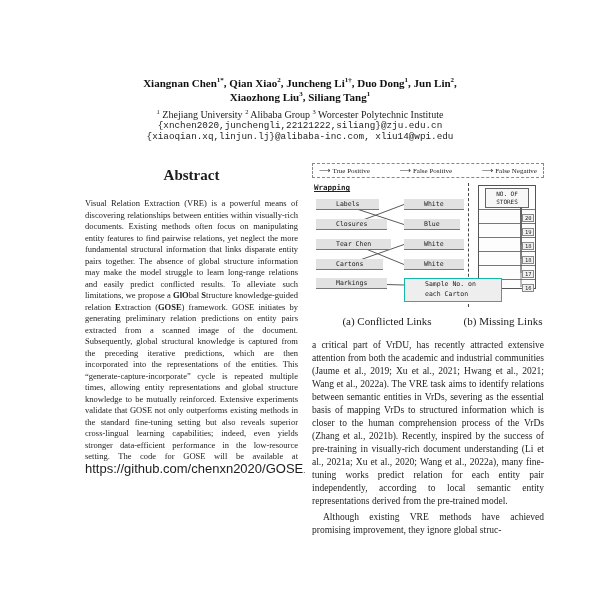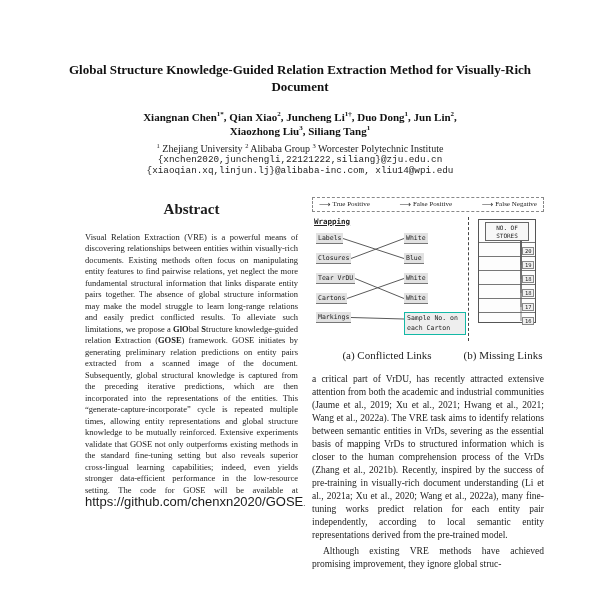"Global Structure Knowledge-Guided" div.title { html: <div>Global Structure Knowledge-Guided Relation Extraction Method for Visually-Rich Document</div> -> none }
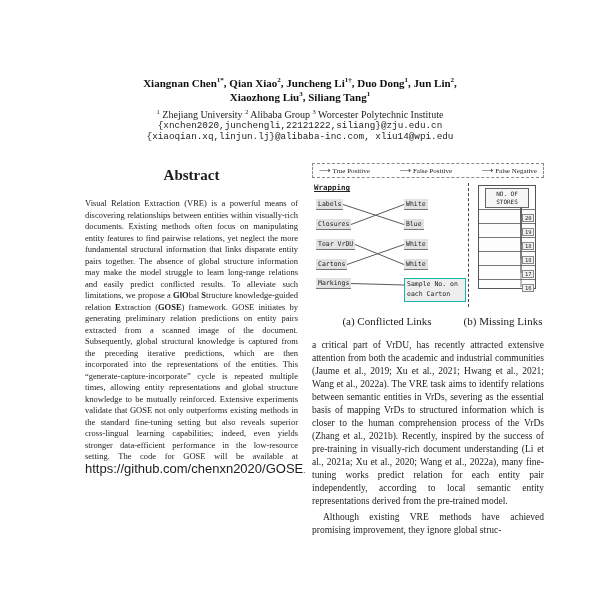"Labels" .ent { padding: 1px 2px -> 1px 20px }
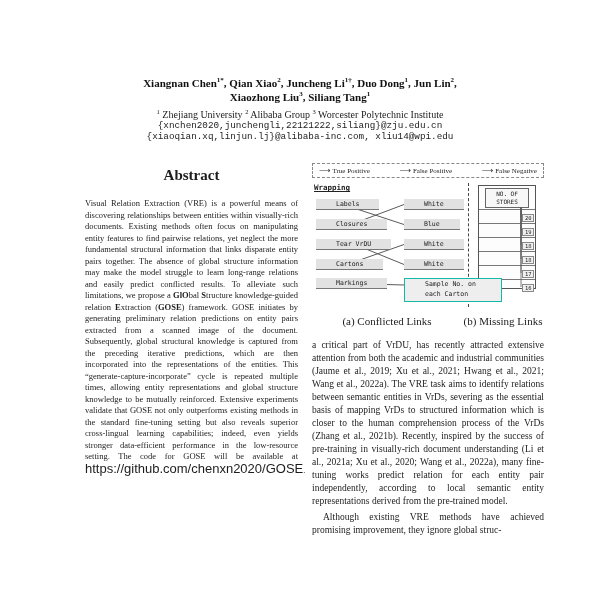"Tear VrDU" div.ent { text: VrDU -> Chen }
